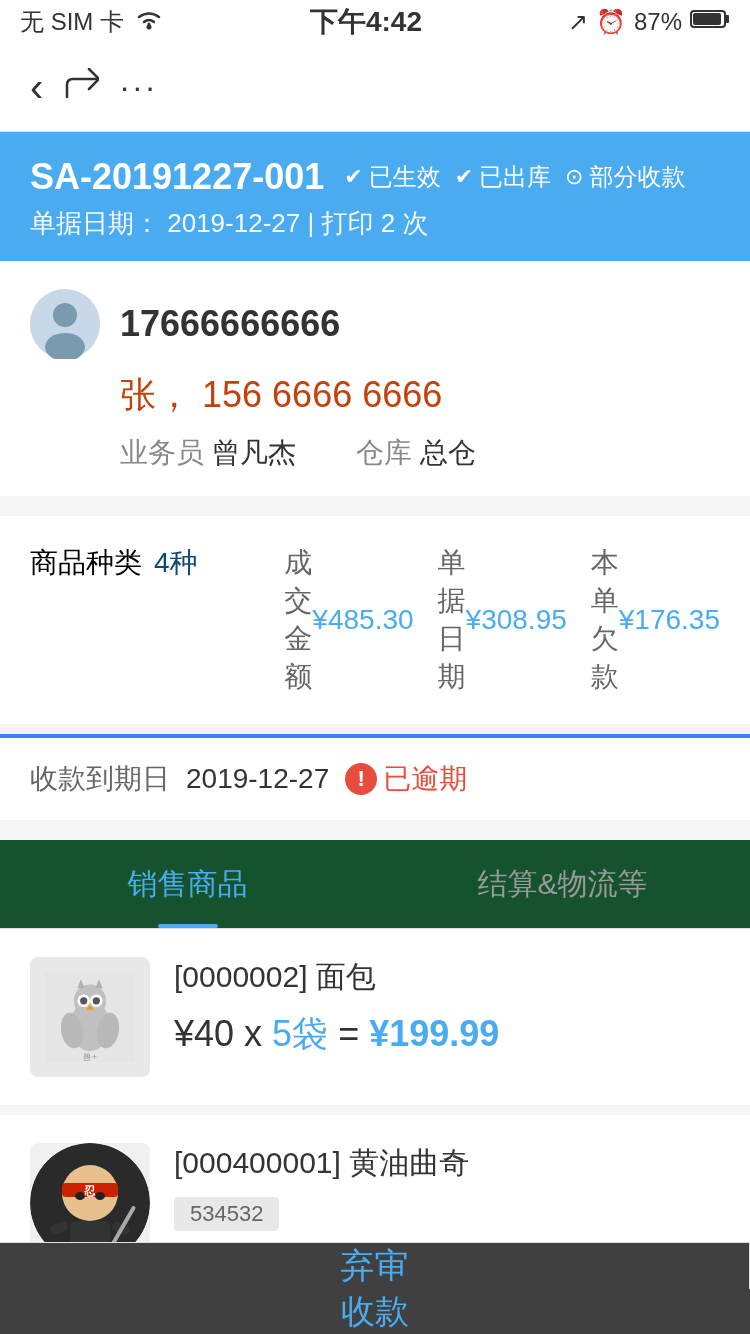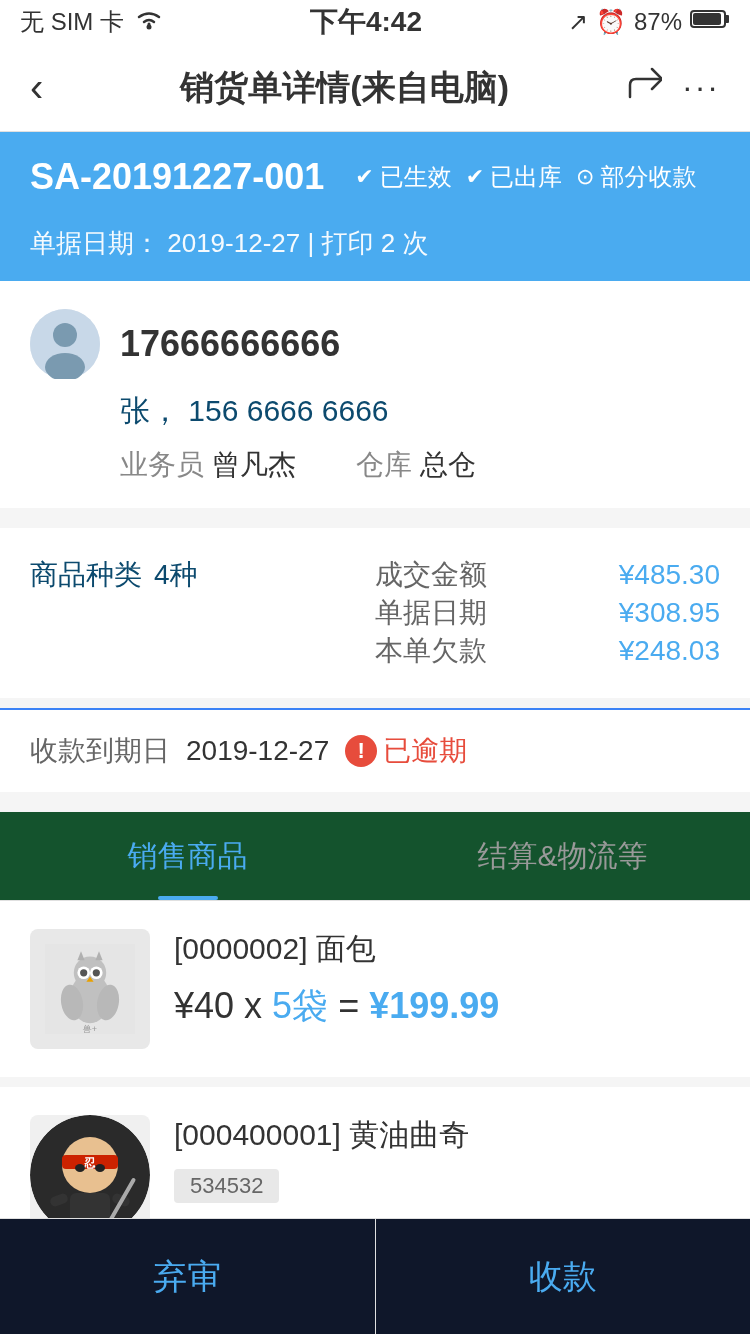"销货单详情(来自电脑)" span.nav-title { html: <span>销货单详情(来自电脑)</span> -> none }
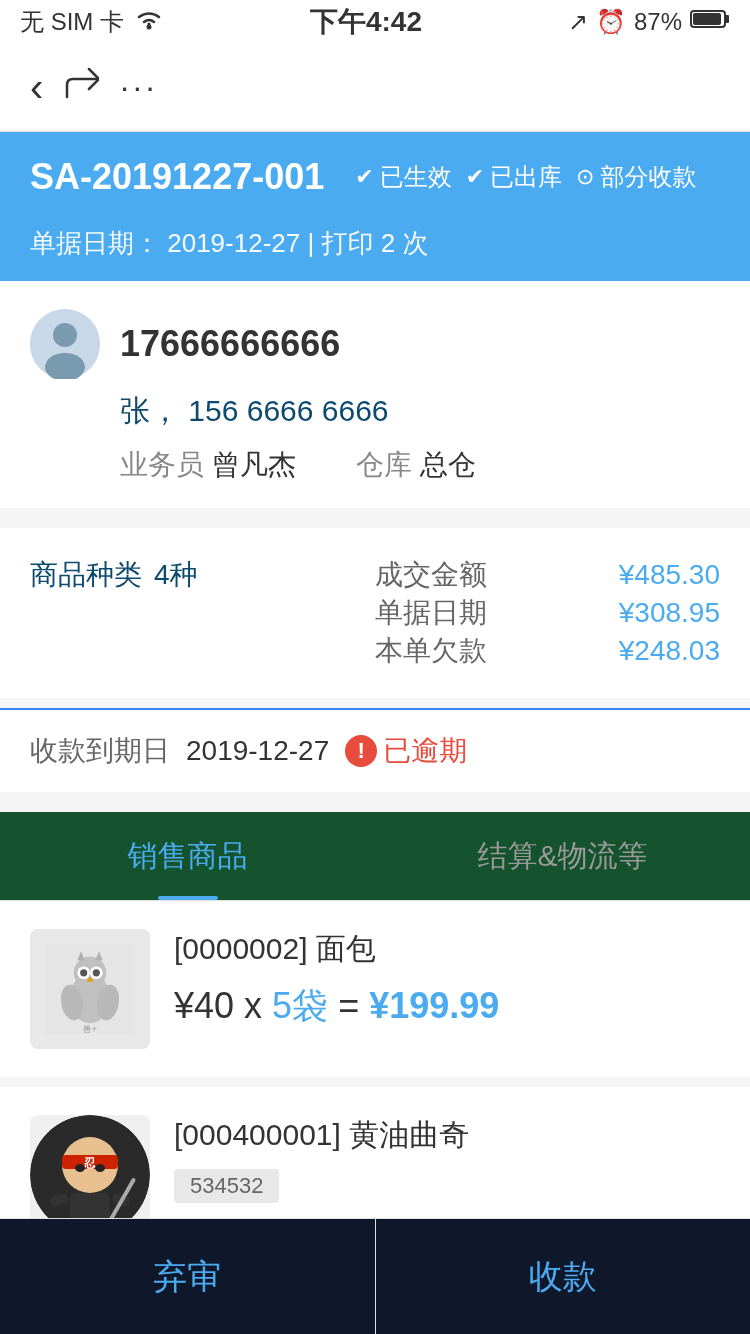"SA-20191227-001" .banner-row1 { gap: 31px -> 20px; margin-bottom: 28px -> 8px }
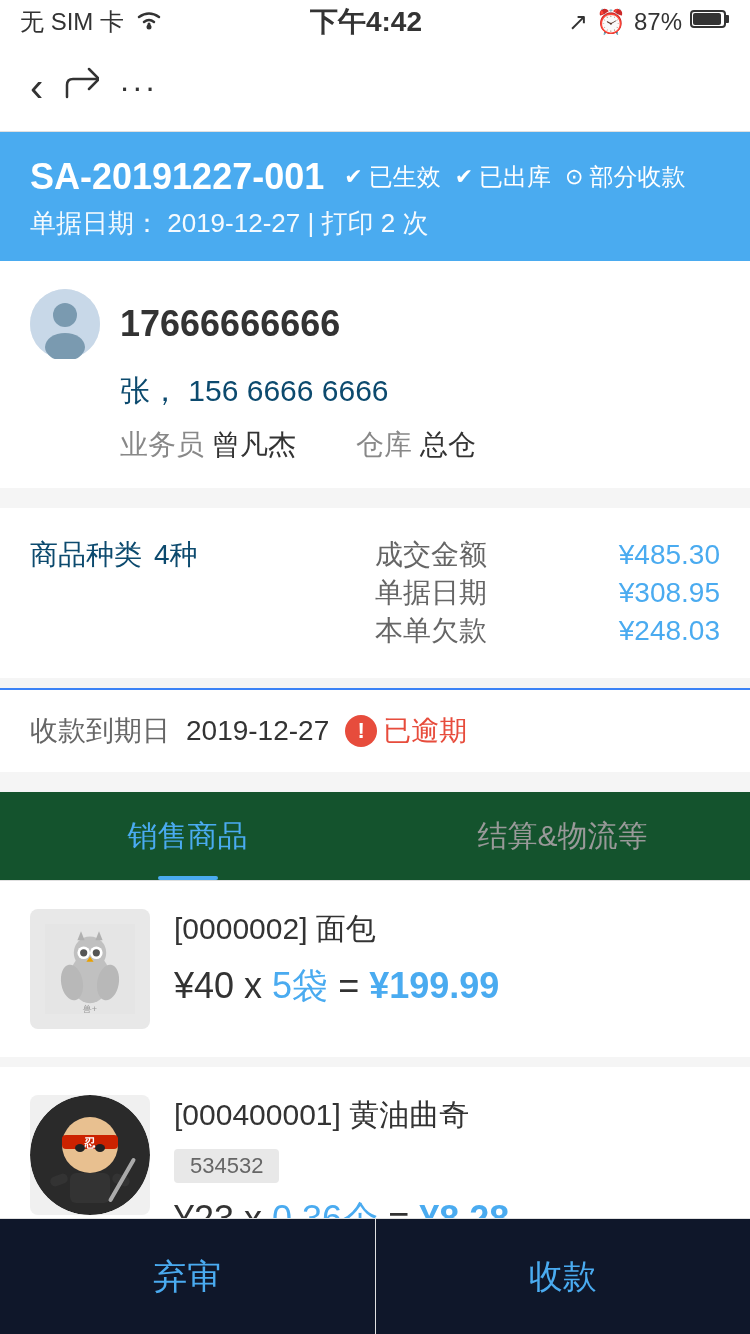"张， 156 6666 6666" .customer-detail { color: #0c4a6e -> #c2410c; font-size: 30px -> 36px }
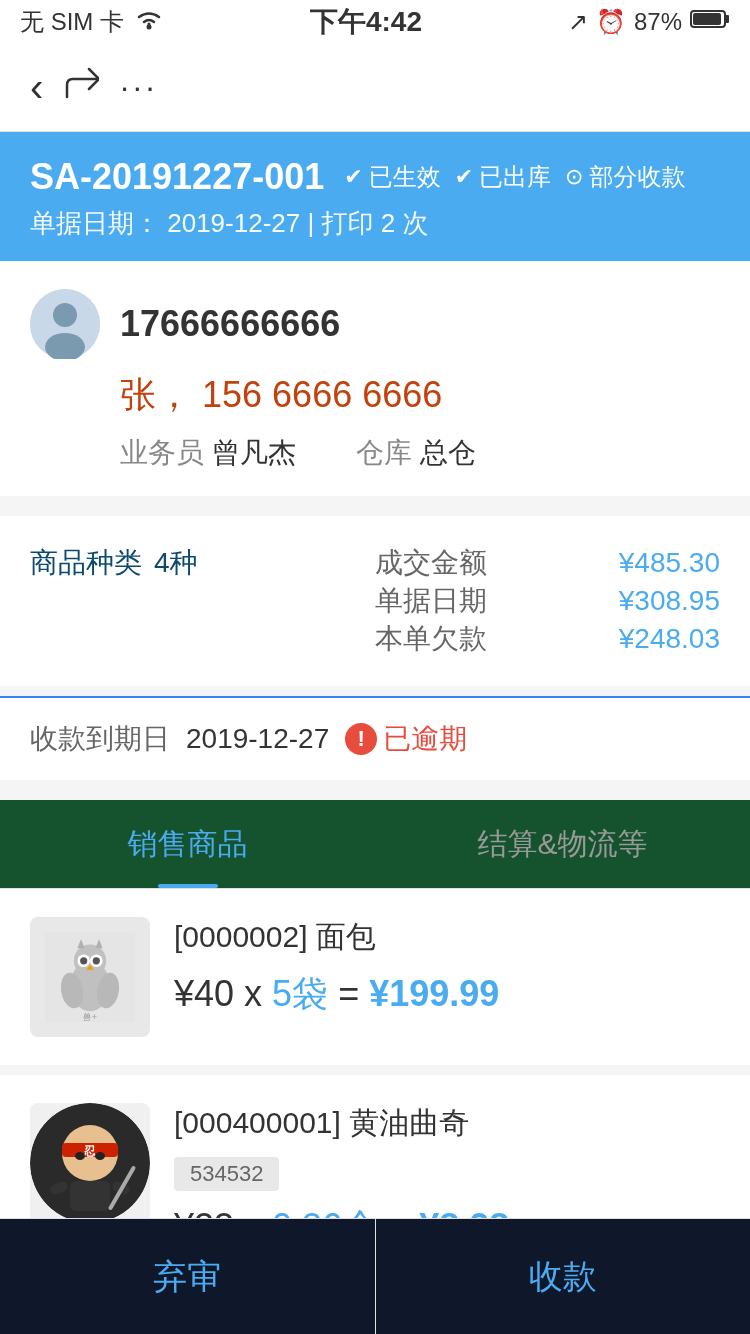"商品种类" .stats-label { color: #0c4a6e -> #000000 }
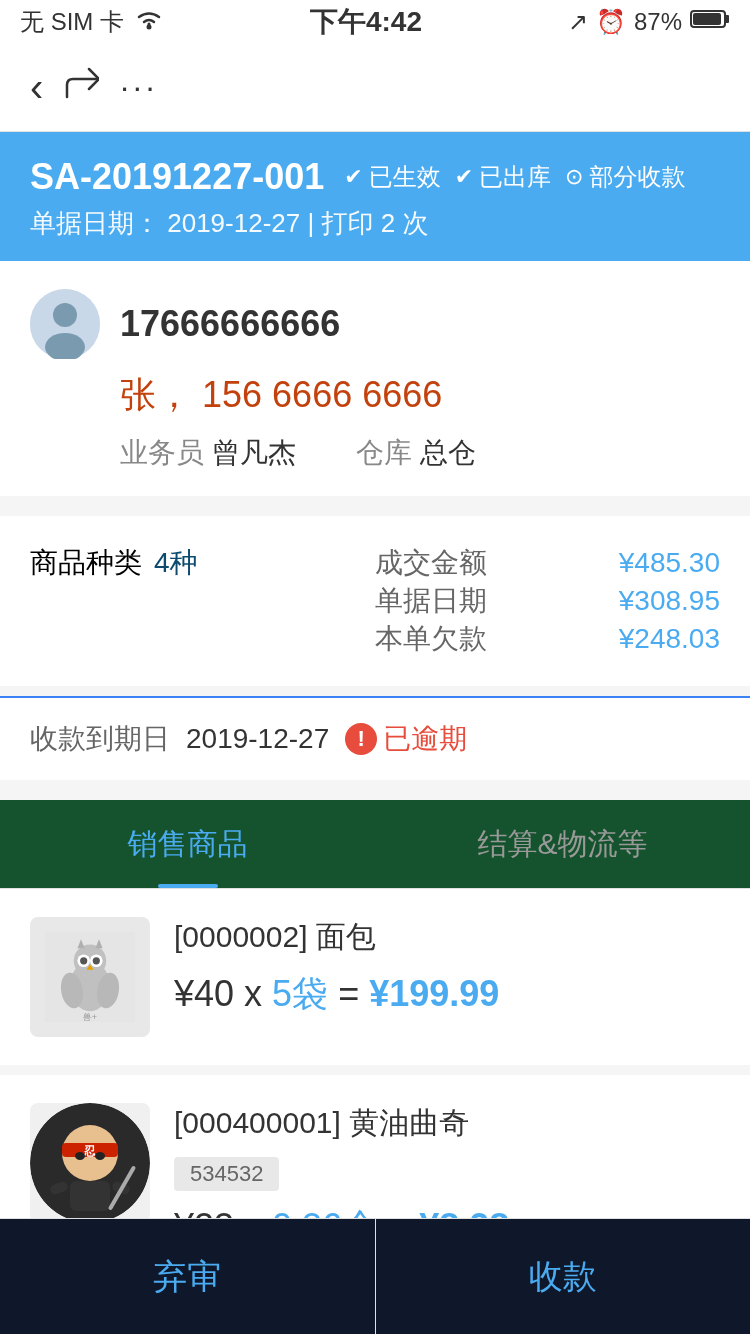"成交金额" .stats-right { flex-direction: column -> row; gap: 0 -> 24px }
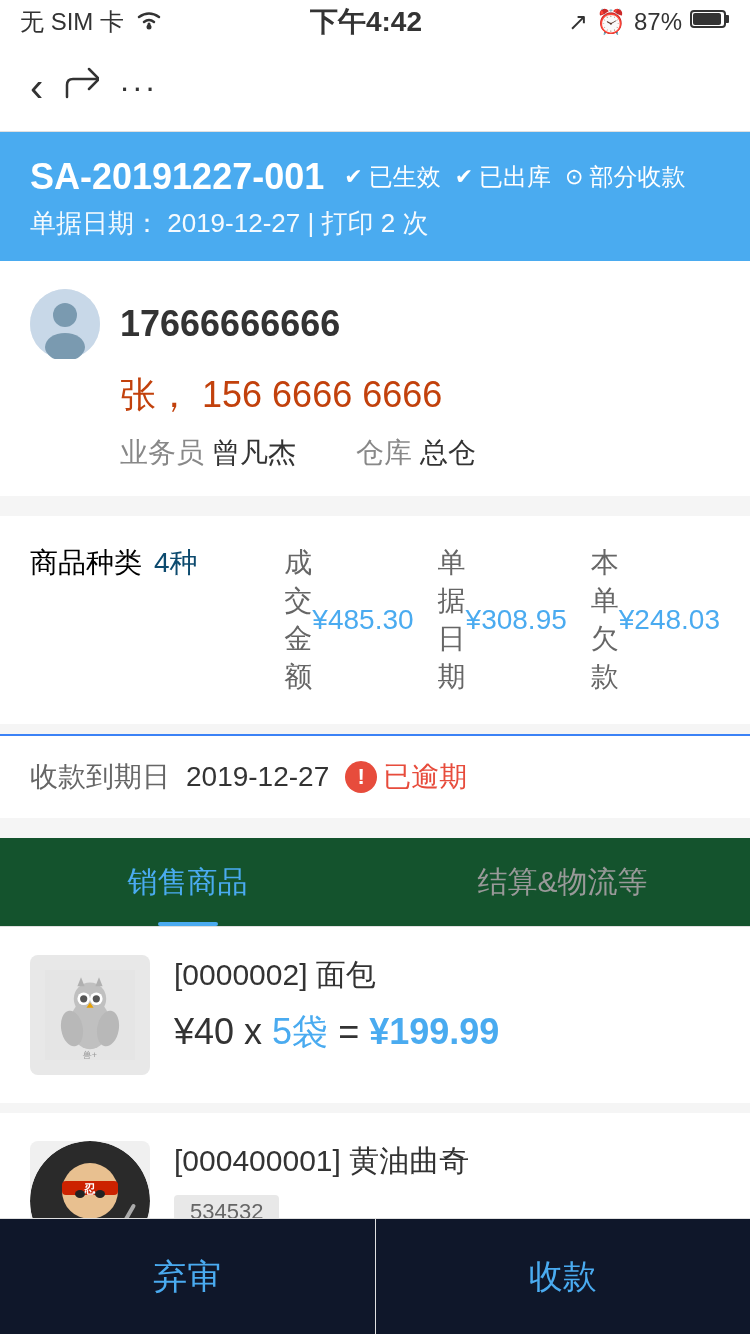"¥248.03" span.money-value { text: ¥248.03 -> ¥176.35 }
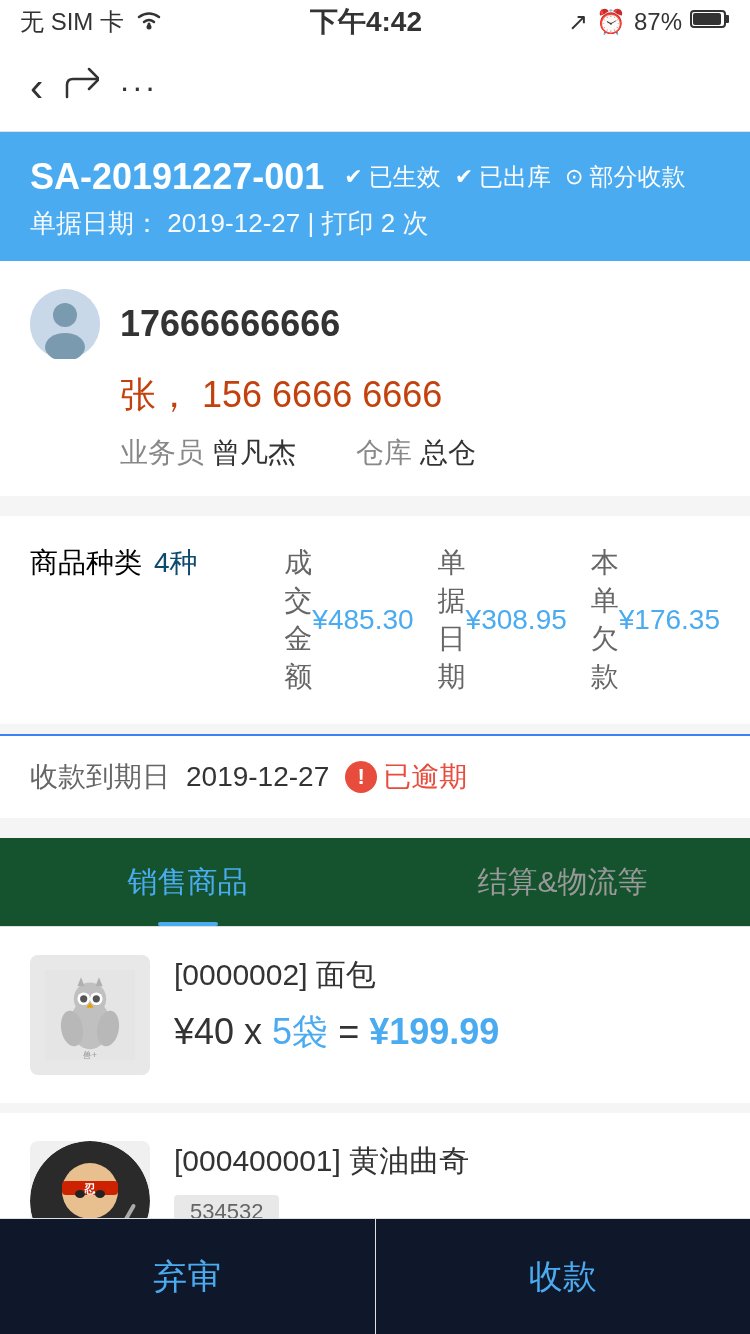"收款到期日" .due-section { border-top: 2px solid #3b82f6 -> 4px solid #3b82f6 }
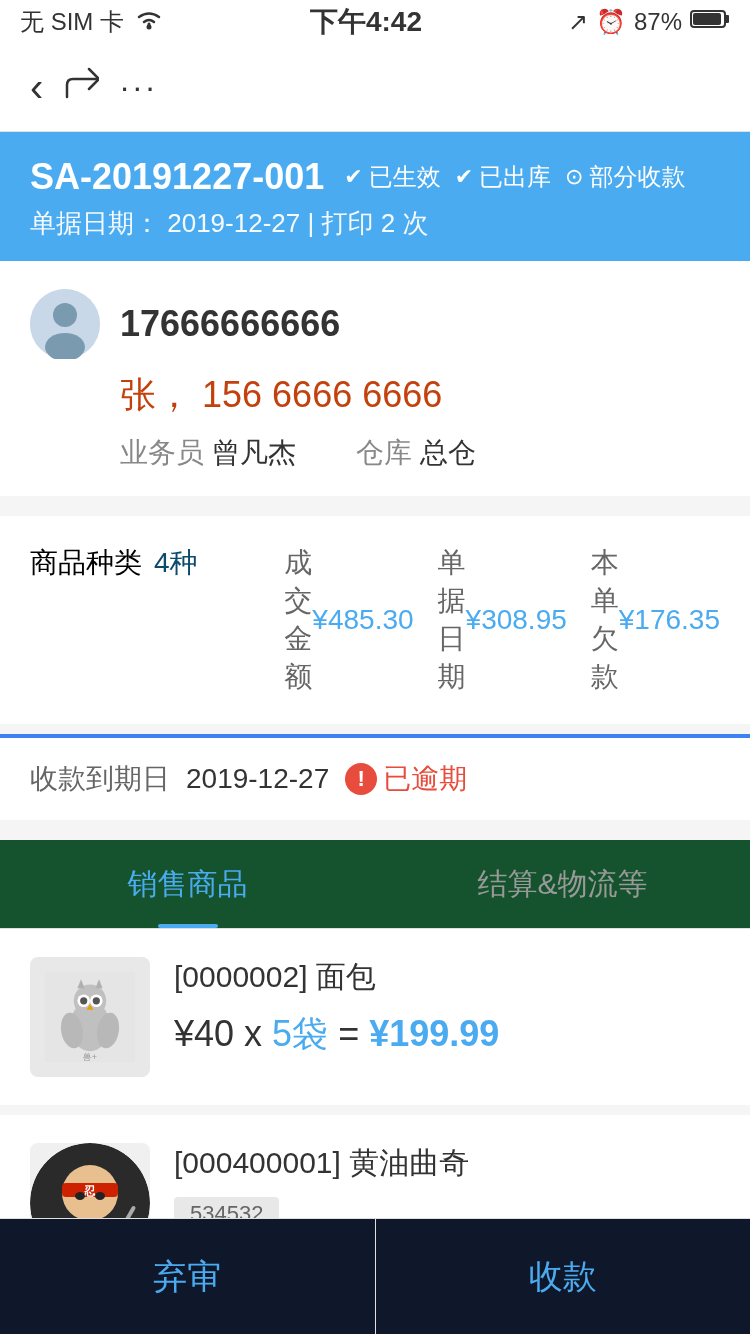"弃审" .bottom-bar { background: #0f172a -> #404040; flex-direction: none -> column; height: 116px -> 92px }
